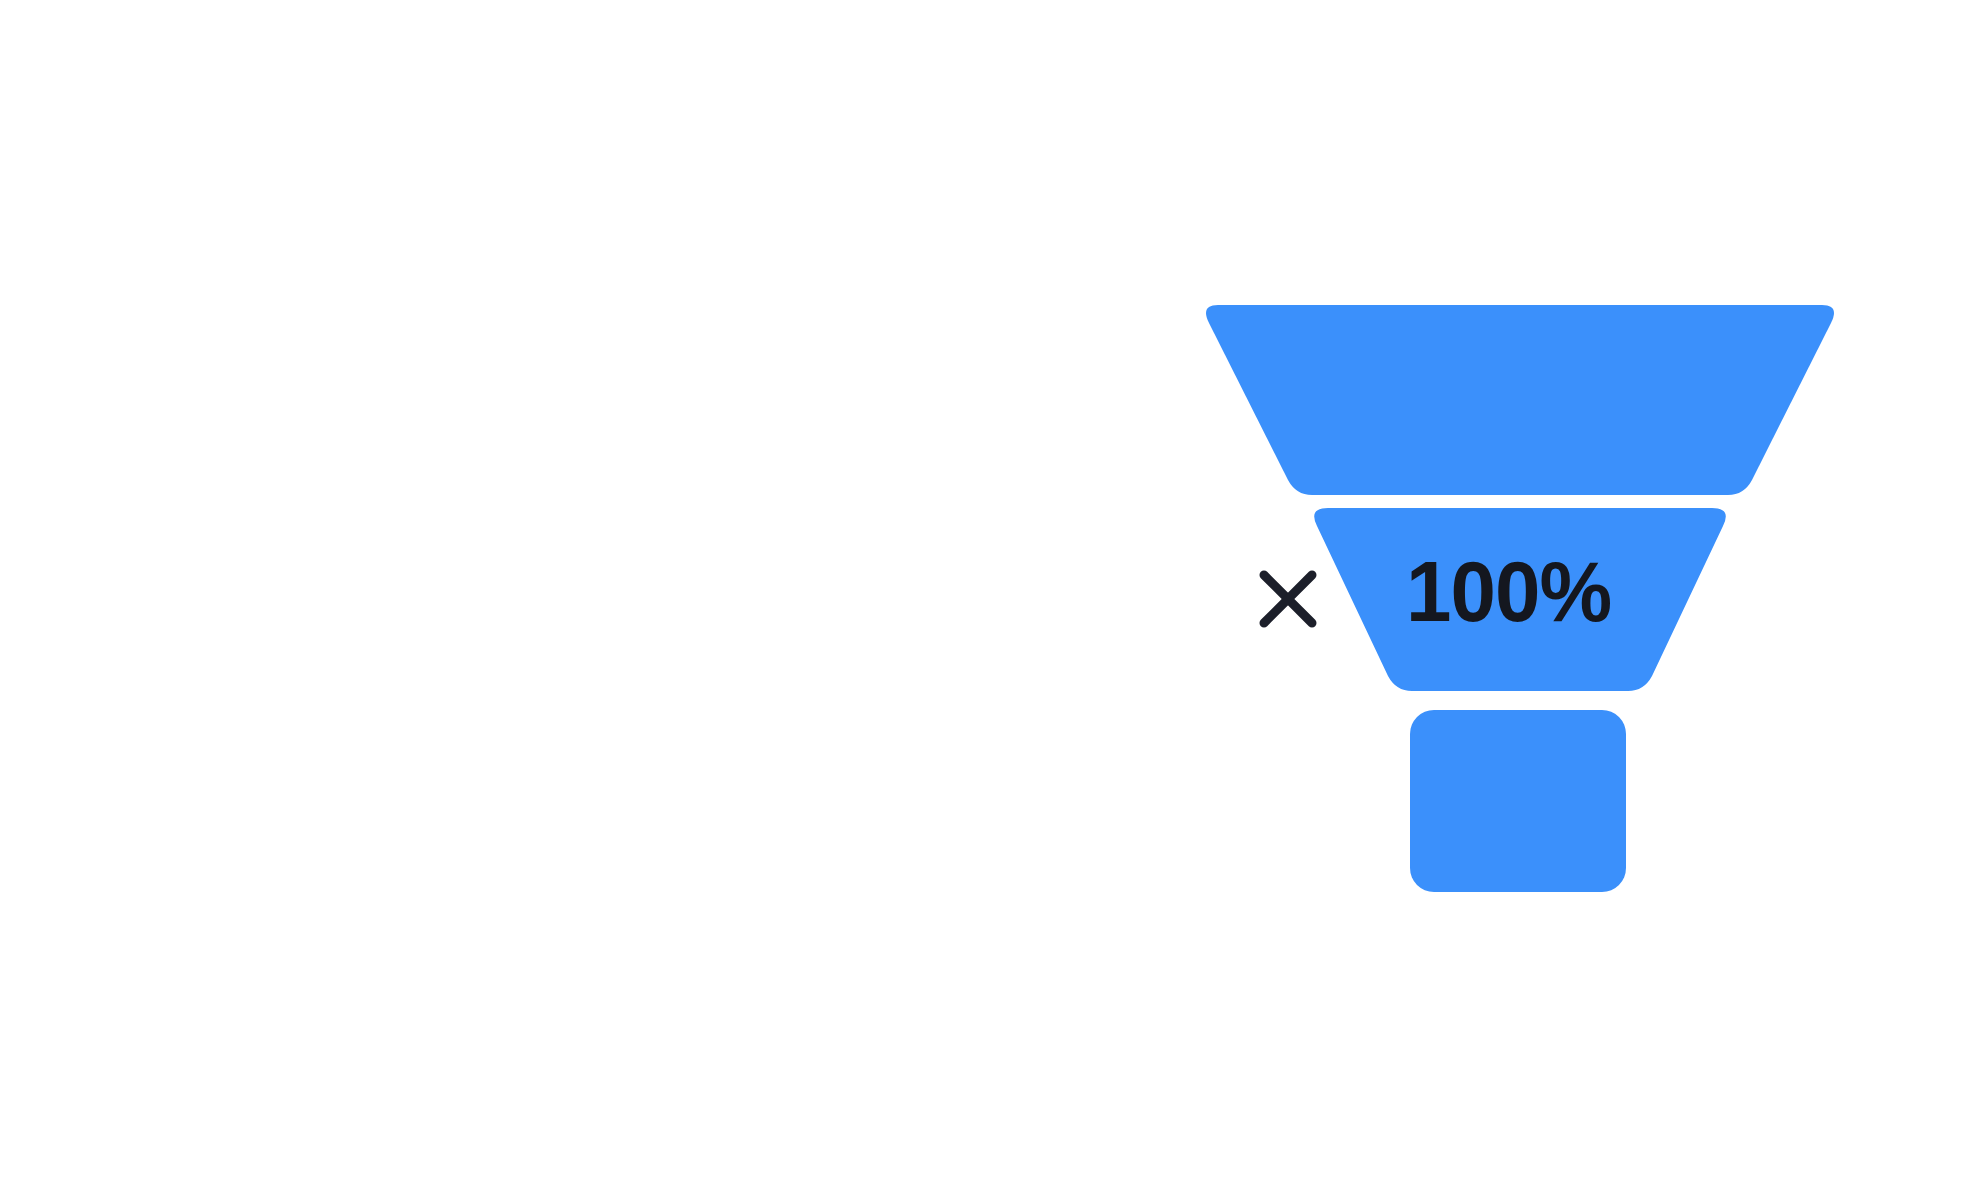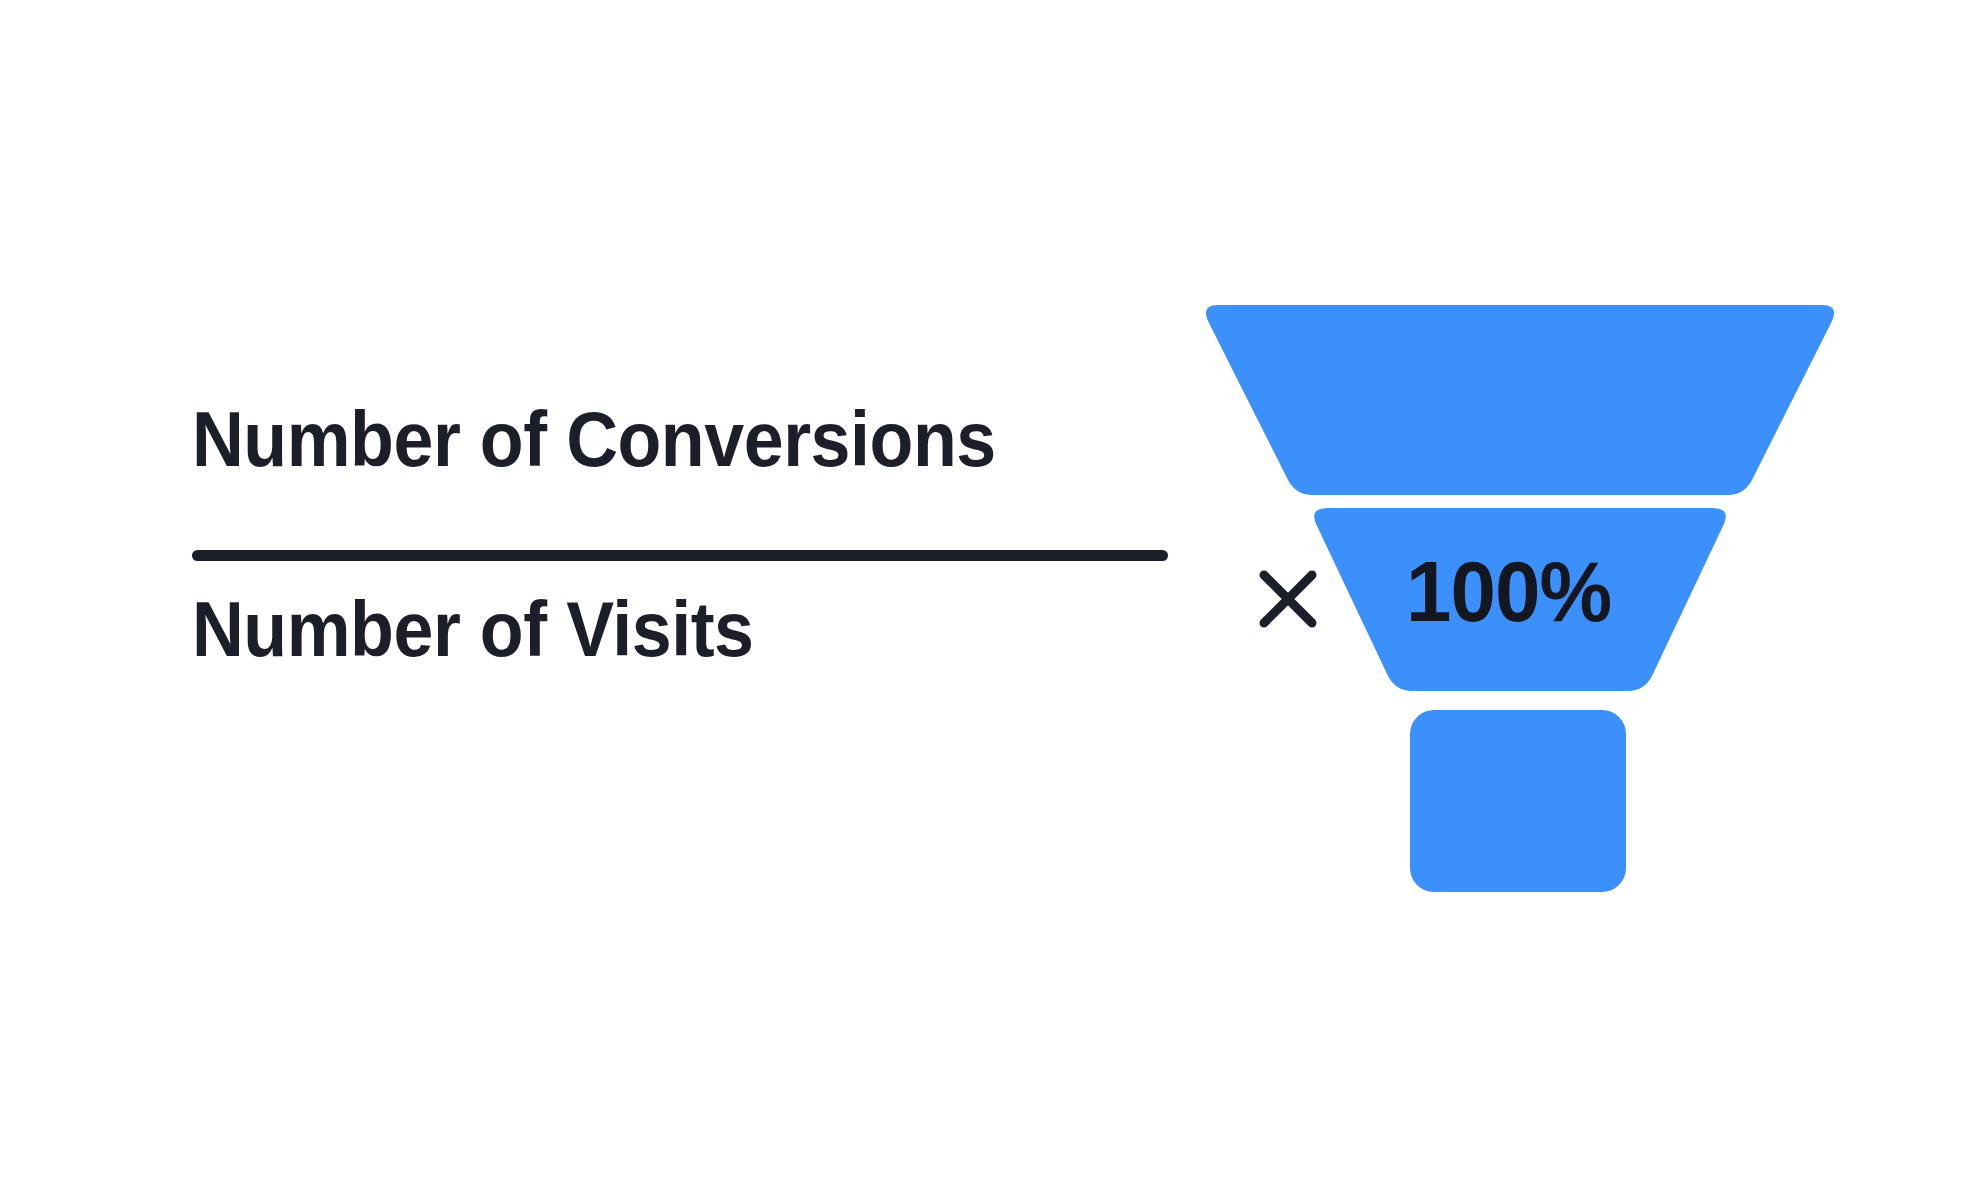"Number of Conversions" div { html: <div> <div>Number of Conversions</div> <div></div> <div>Number of Visits</div> </div> -> none }
